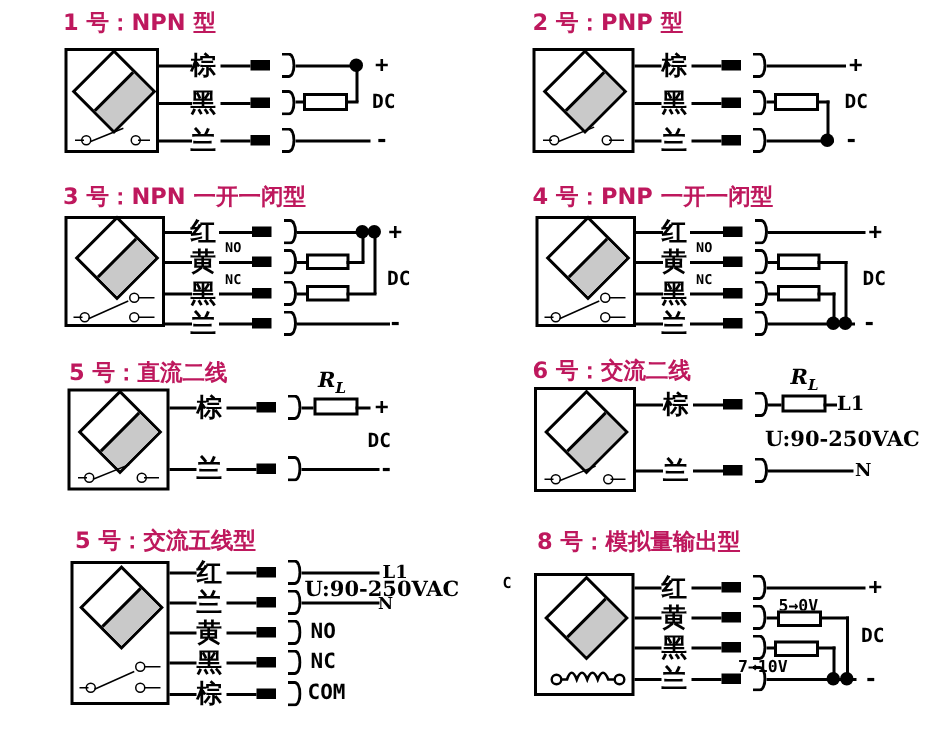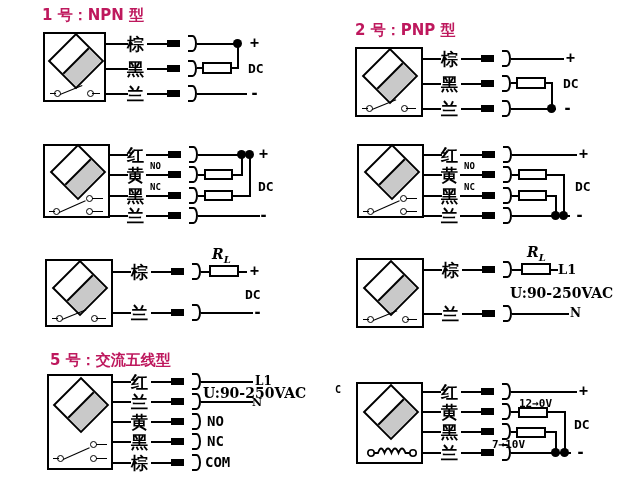"2 号：PNP 型" div.panel { margin-top: 15px -> none }
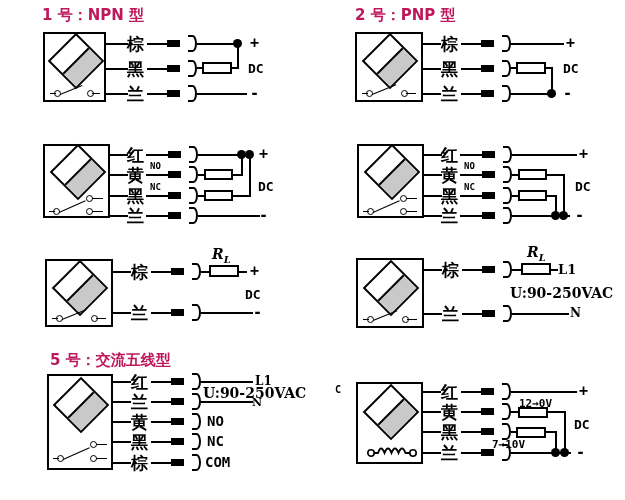"3 号：NPN 一开一闭型" div.title { html: none -> <div>3 号：NPN 一开一闭型</div> }
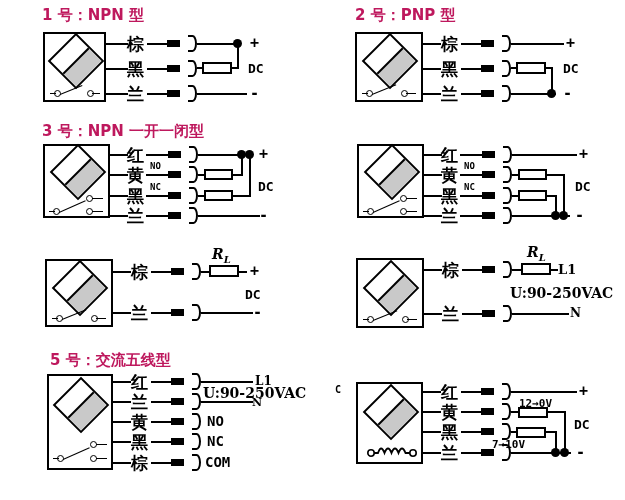"4 号：PNP 一开一闭型" div.title { html: none -> <div>4 号：PNP 一开一闭型</div> }
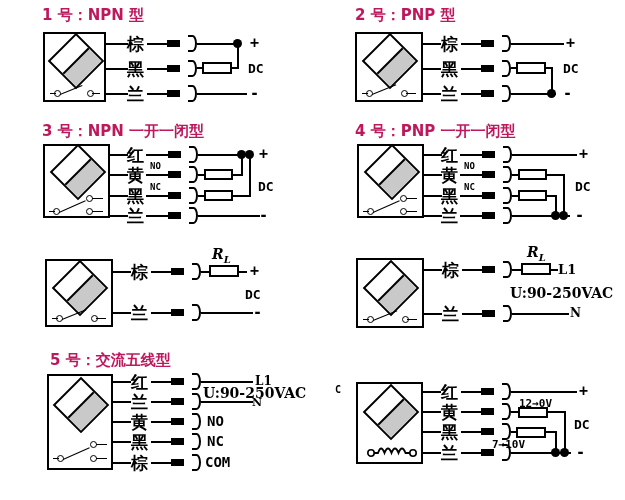"5 号：直流二线" div.title { html: none -> <div>5 号：直流二线</div> }
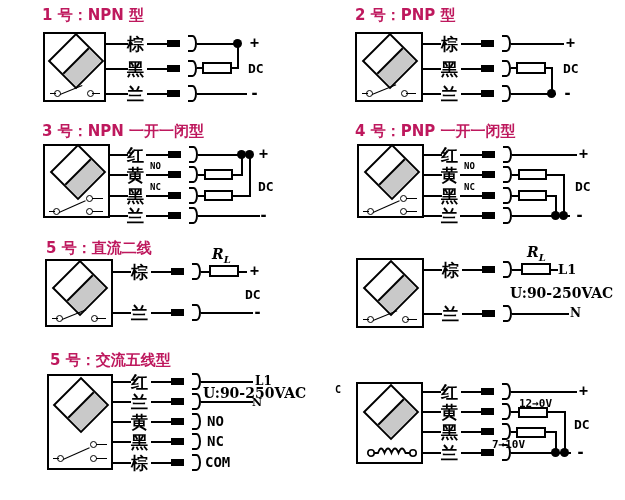"6 号：交流二线" div.title { html: none -> <div>6 号：交流二线</div> }
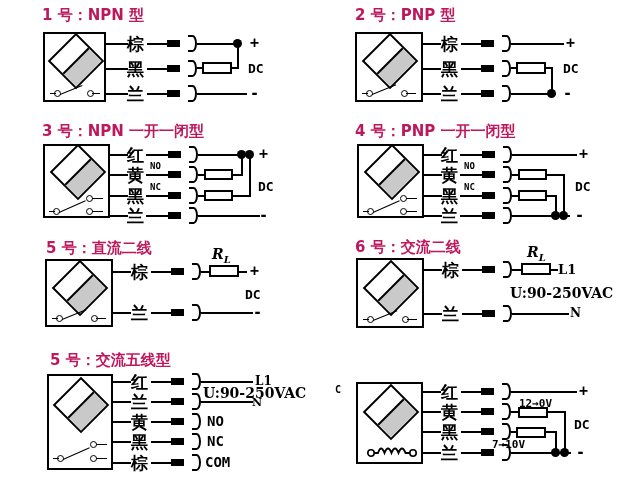"8 号：模拟量输出型" div.title { html: none -> <div>8 号：模拟量输出型</div> }
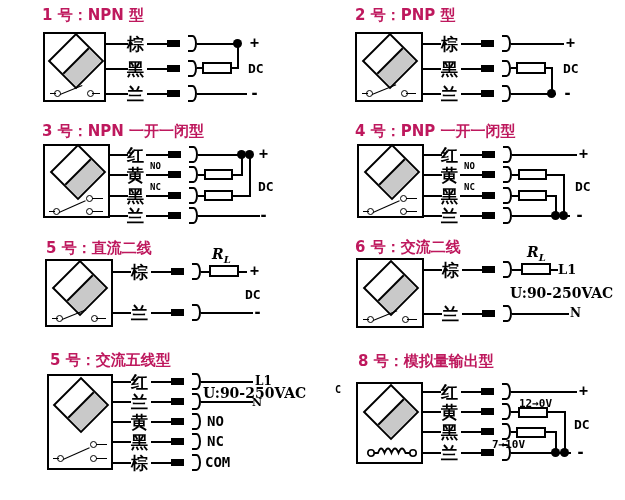"12→0V" div.nonote { text: 12 -> 5 }
